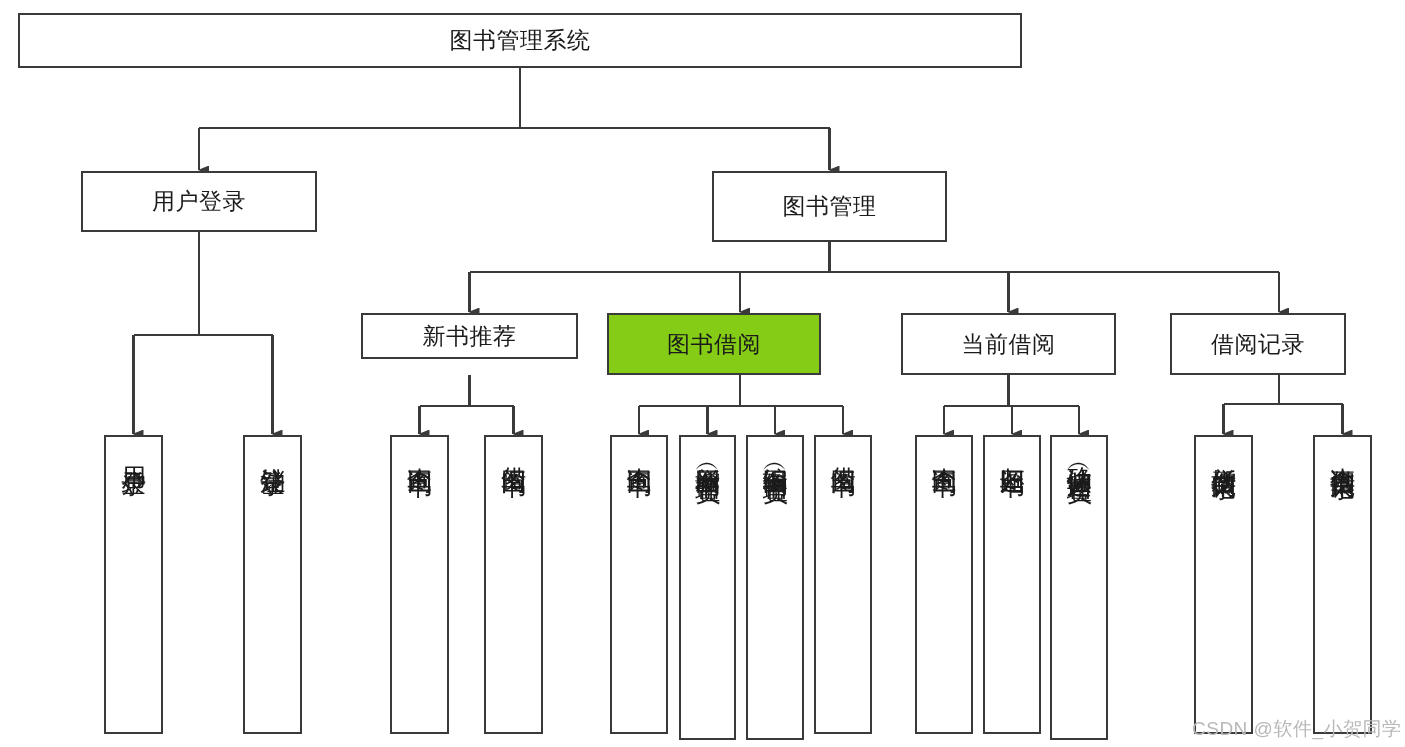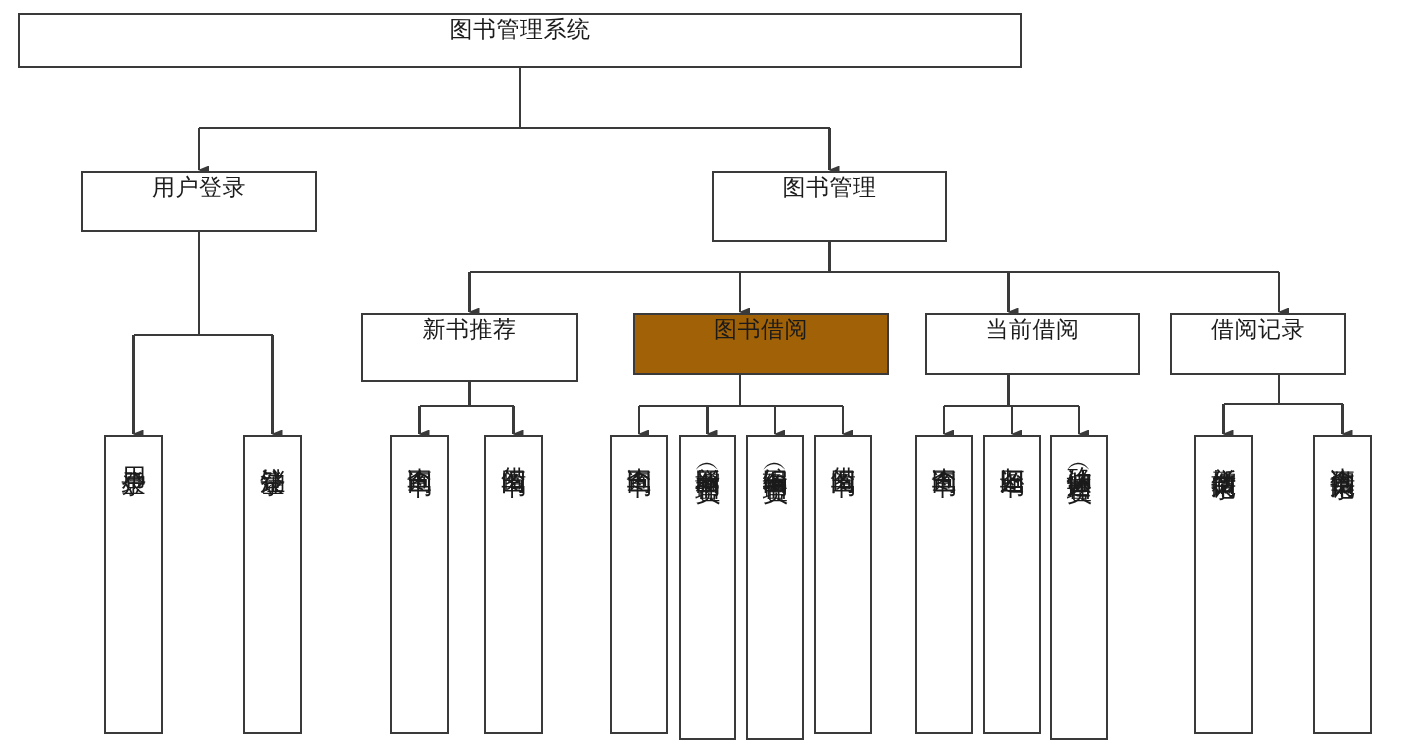"图书管理系统" .node { align-items: none -> center }
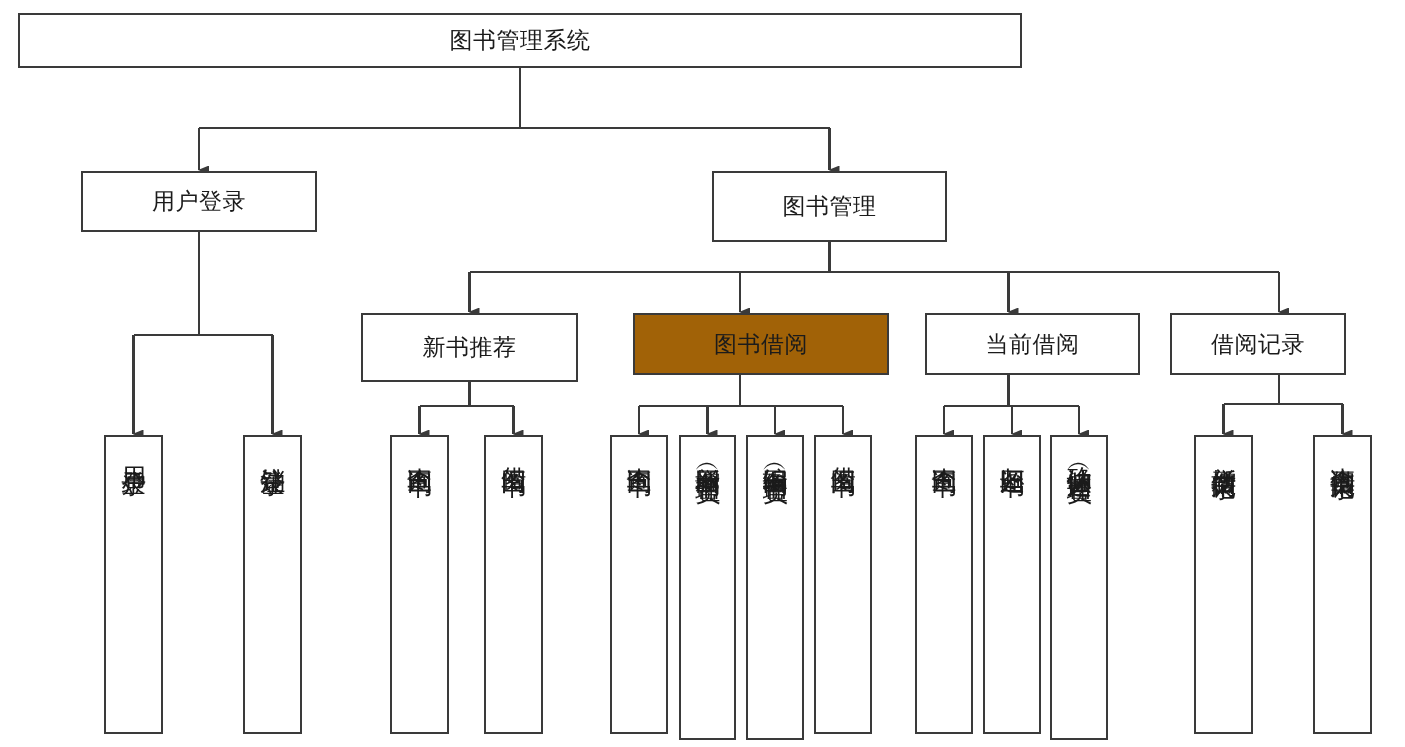"新书推荐" div.node { height: 69px -> 46px }
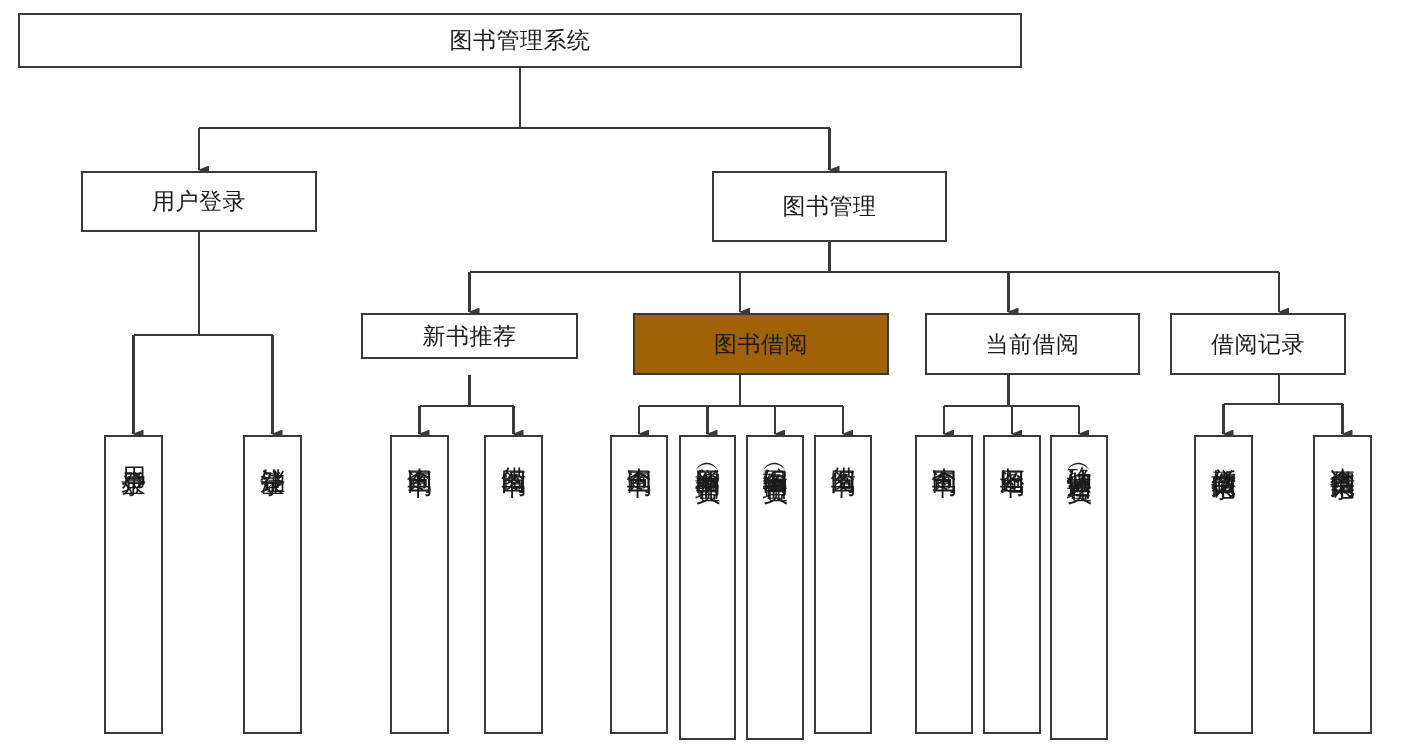"图书借阅" div.node { background: #a16207 -> #84cc16; left: 633px -> 607px; width: 256px -> 214px }
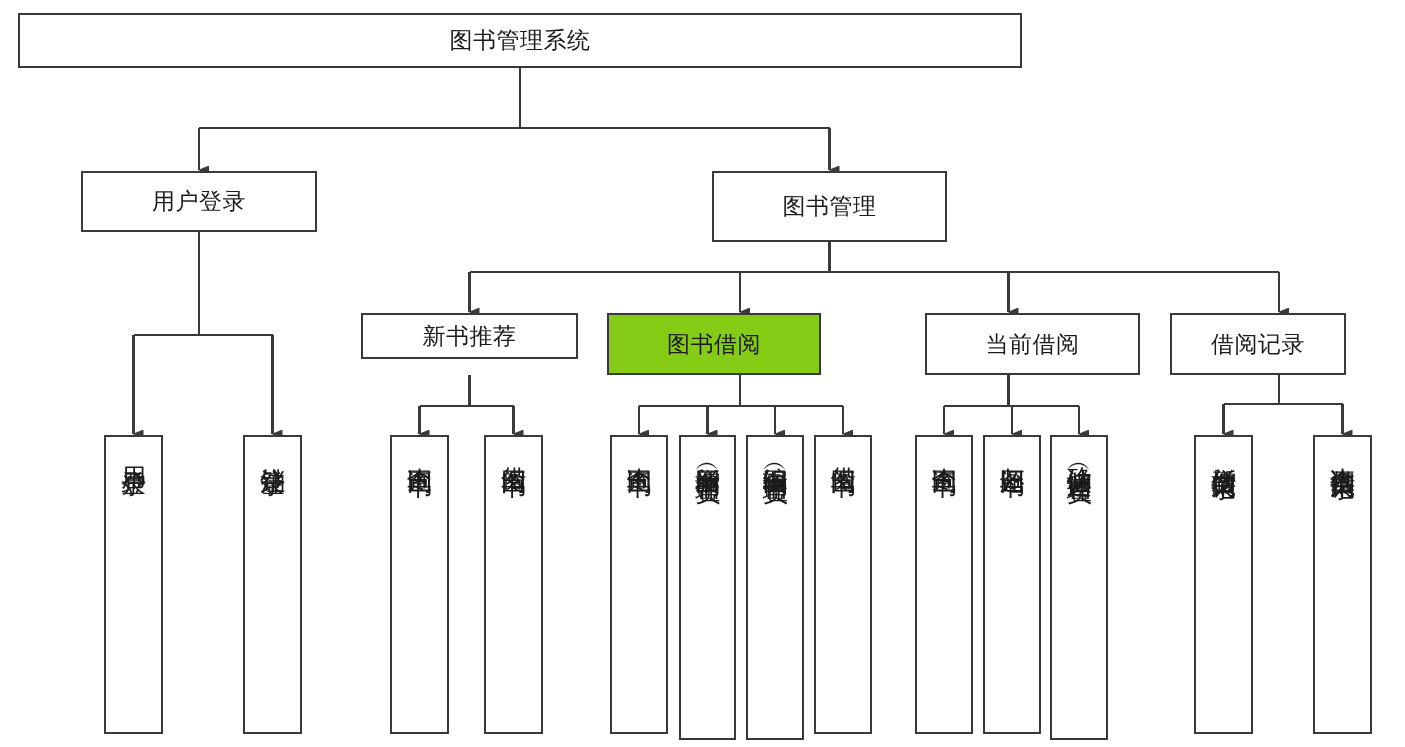"当前借阅" div.node { margin-left: 24px -> none }
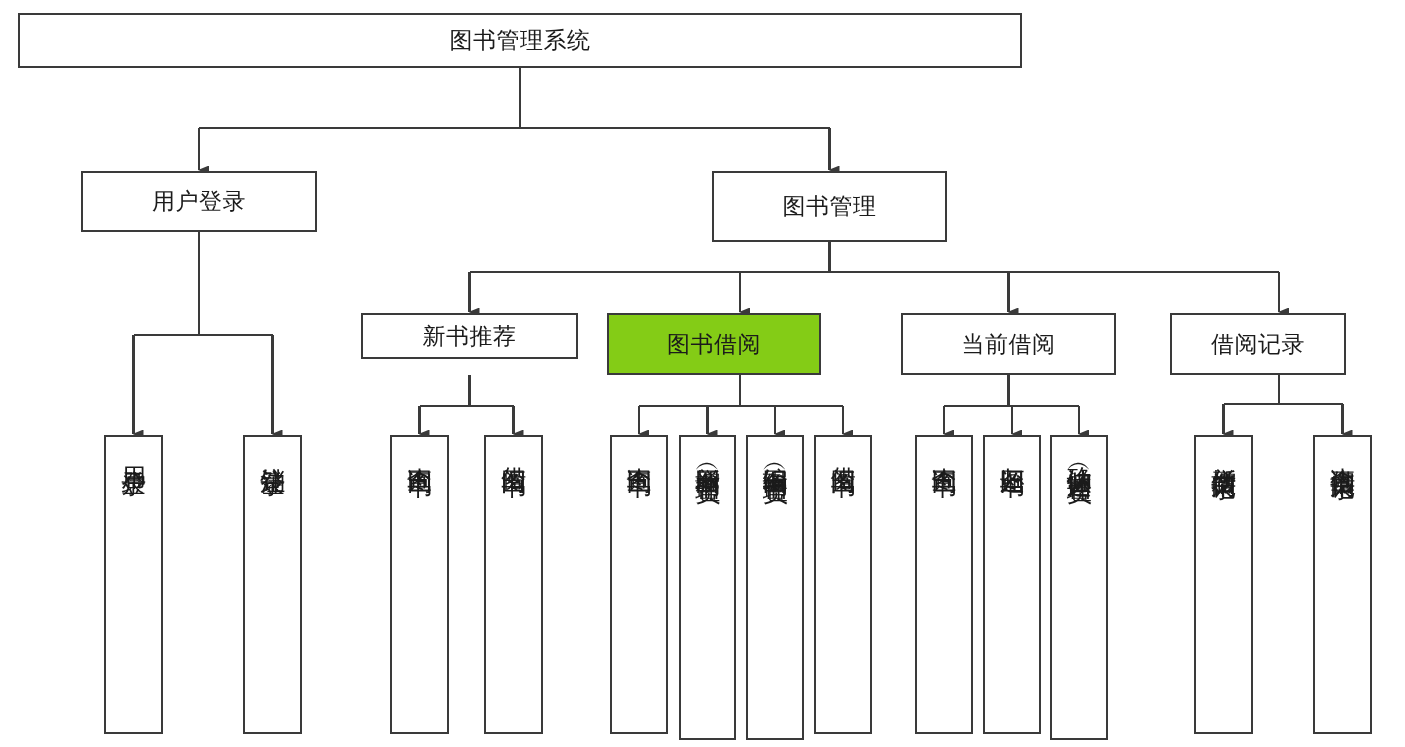"CSDN @软件_小贺同学" div.watermark { html: none -> <div>CSDN @软件_小贺同学</div> }
